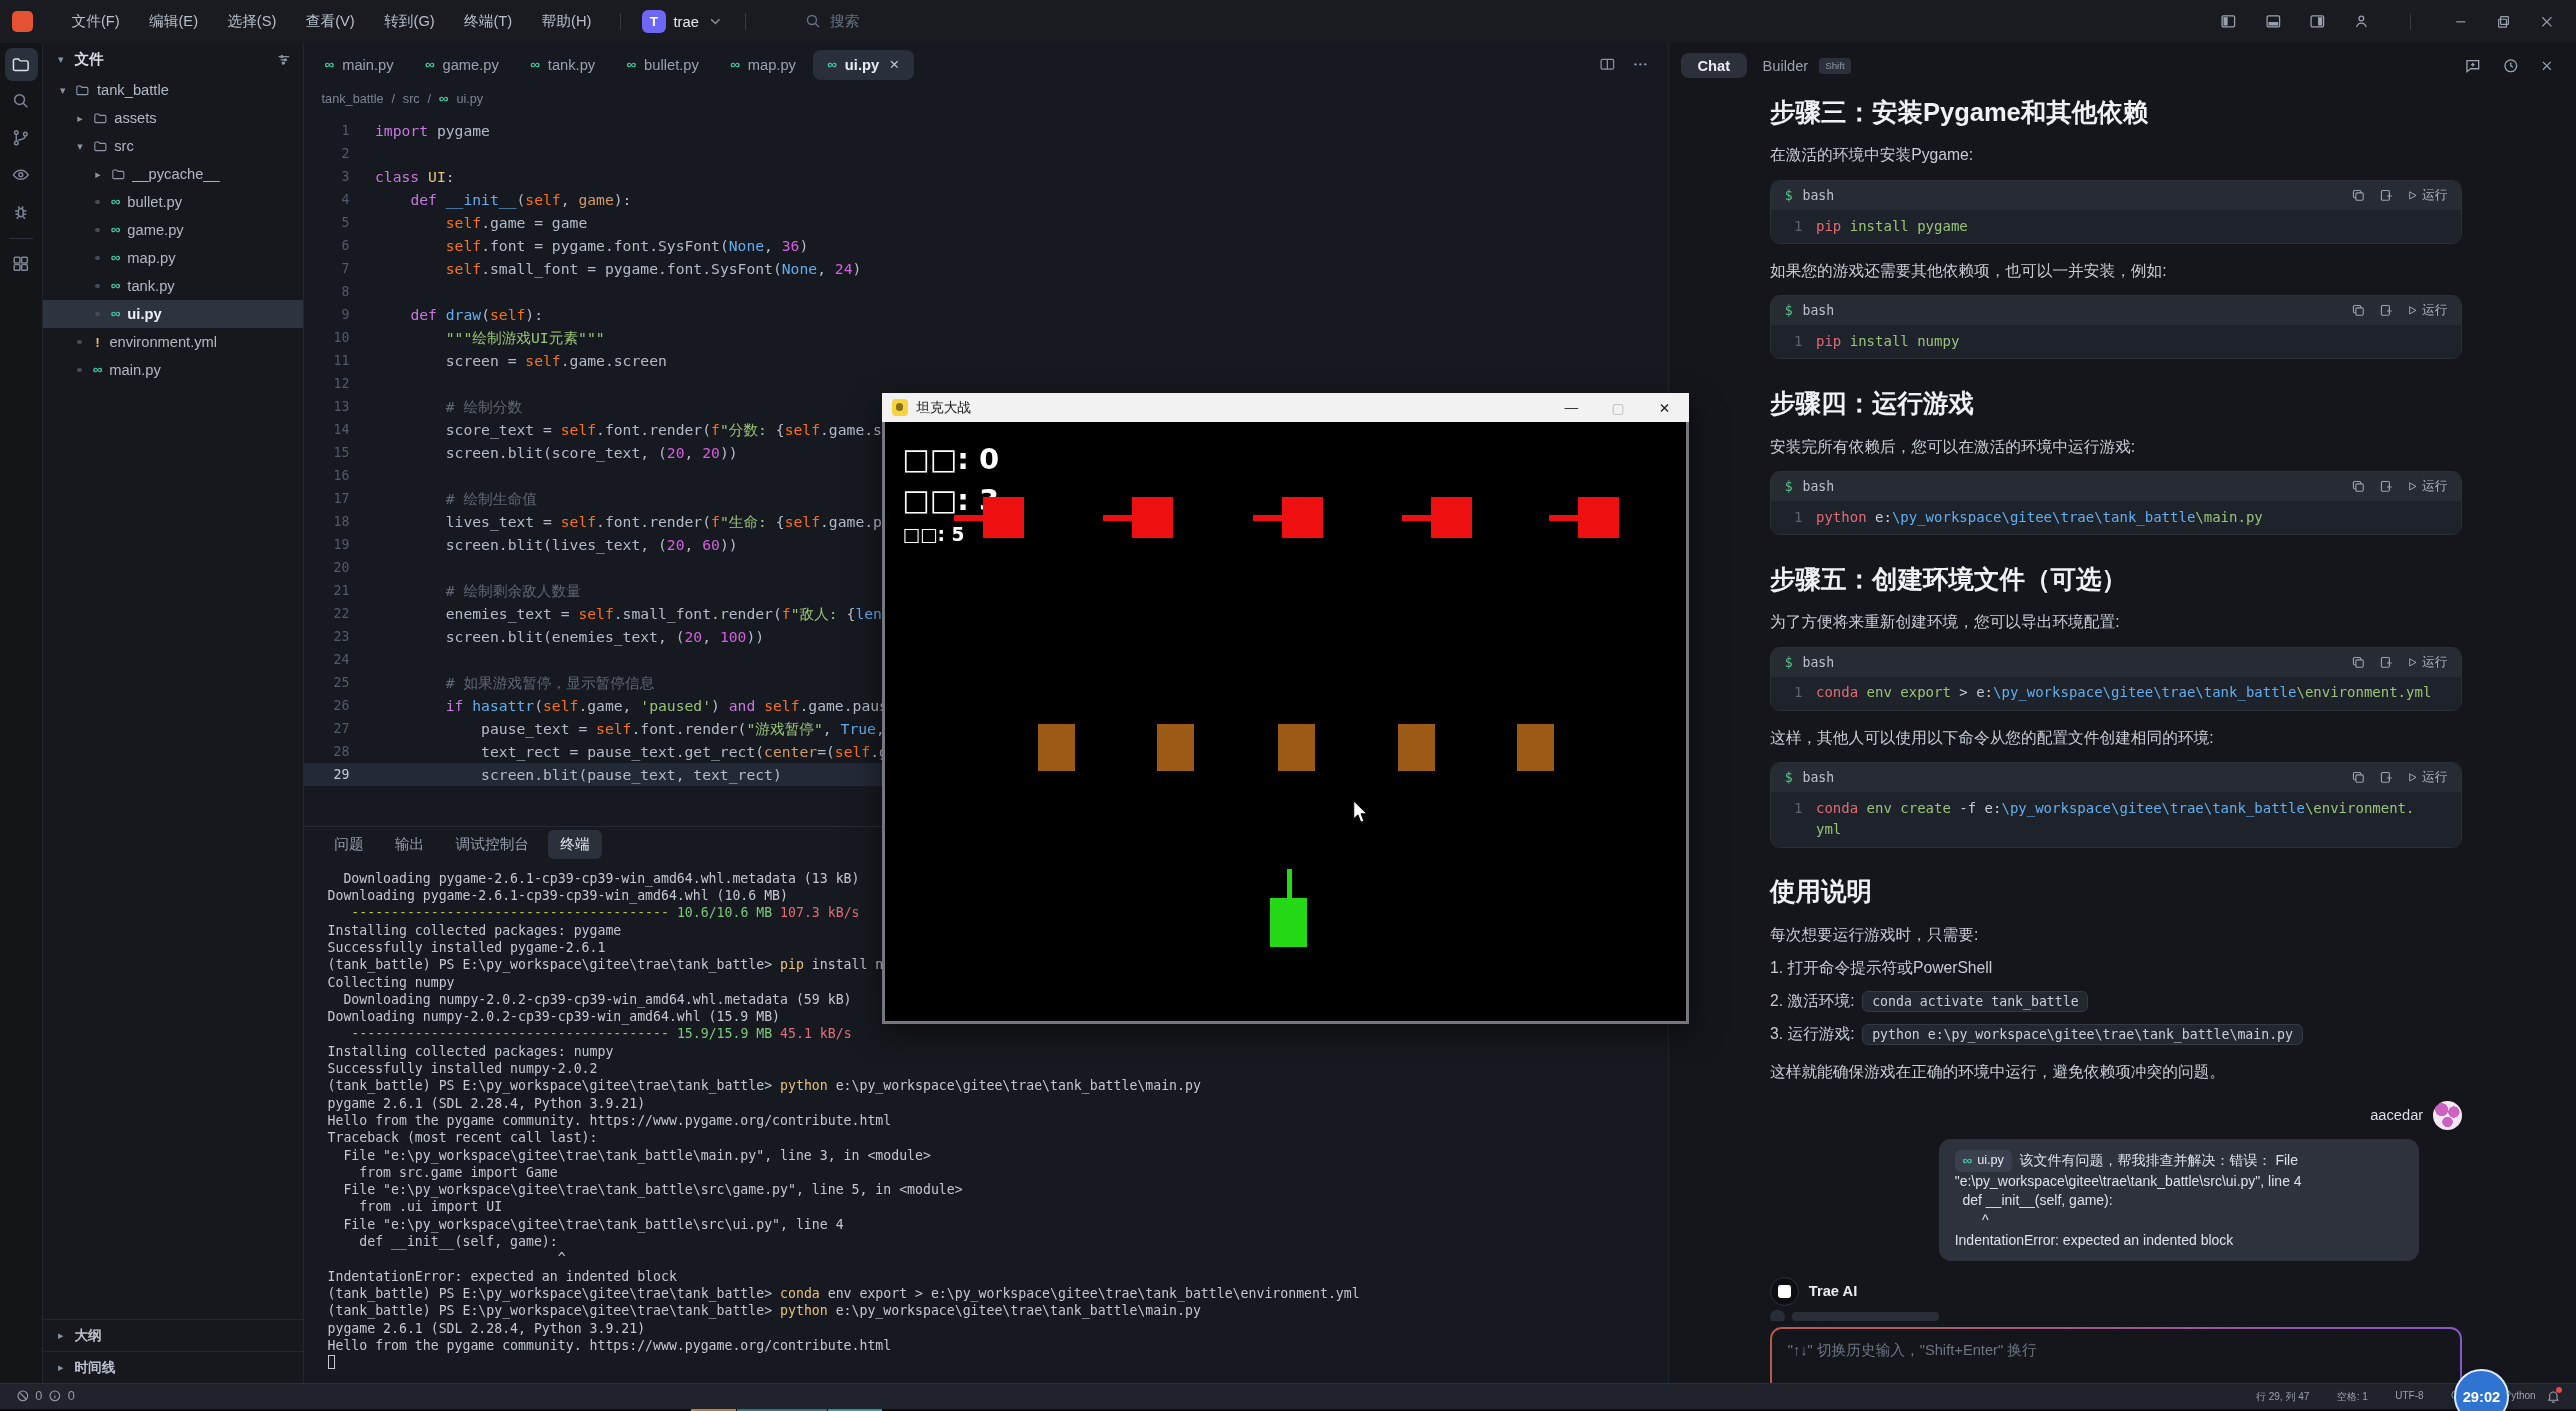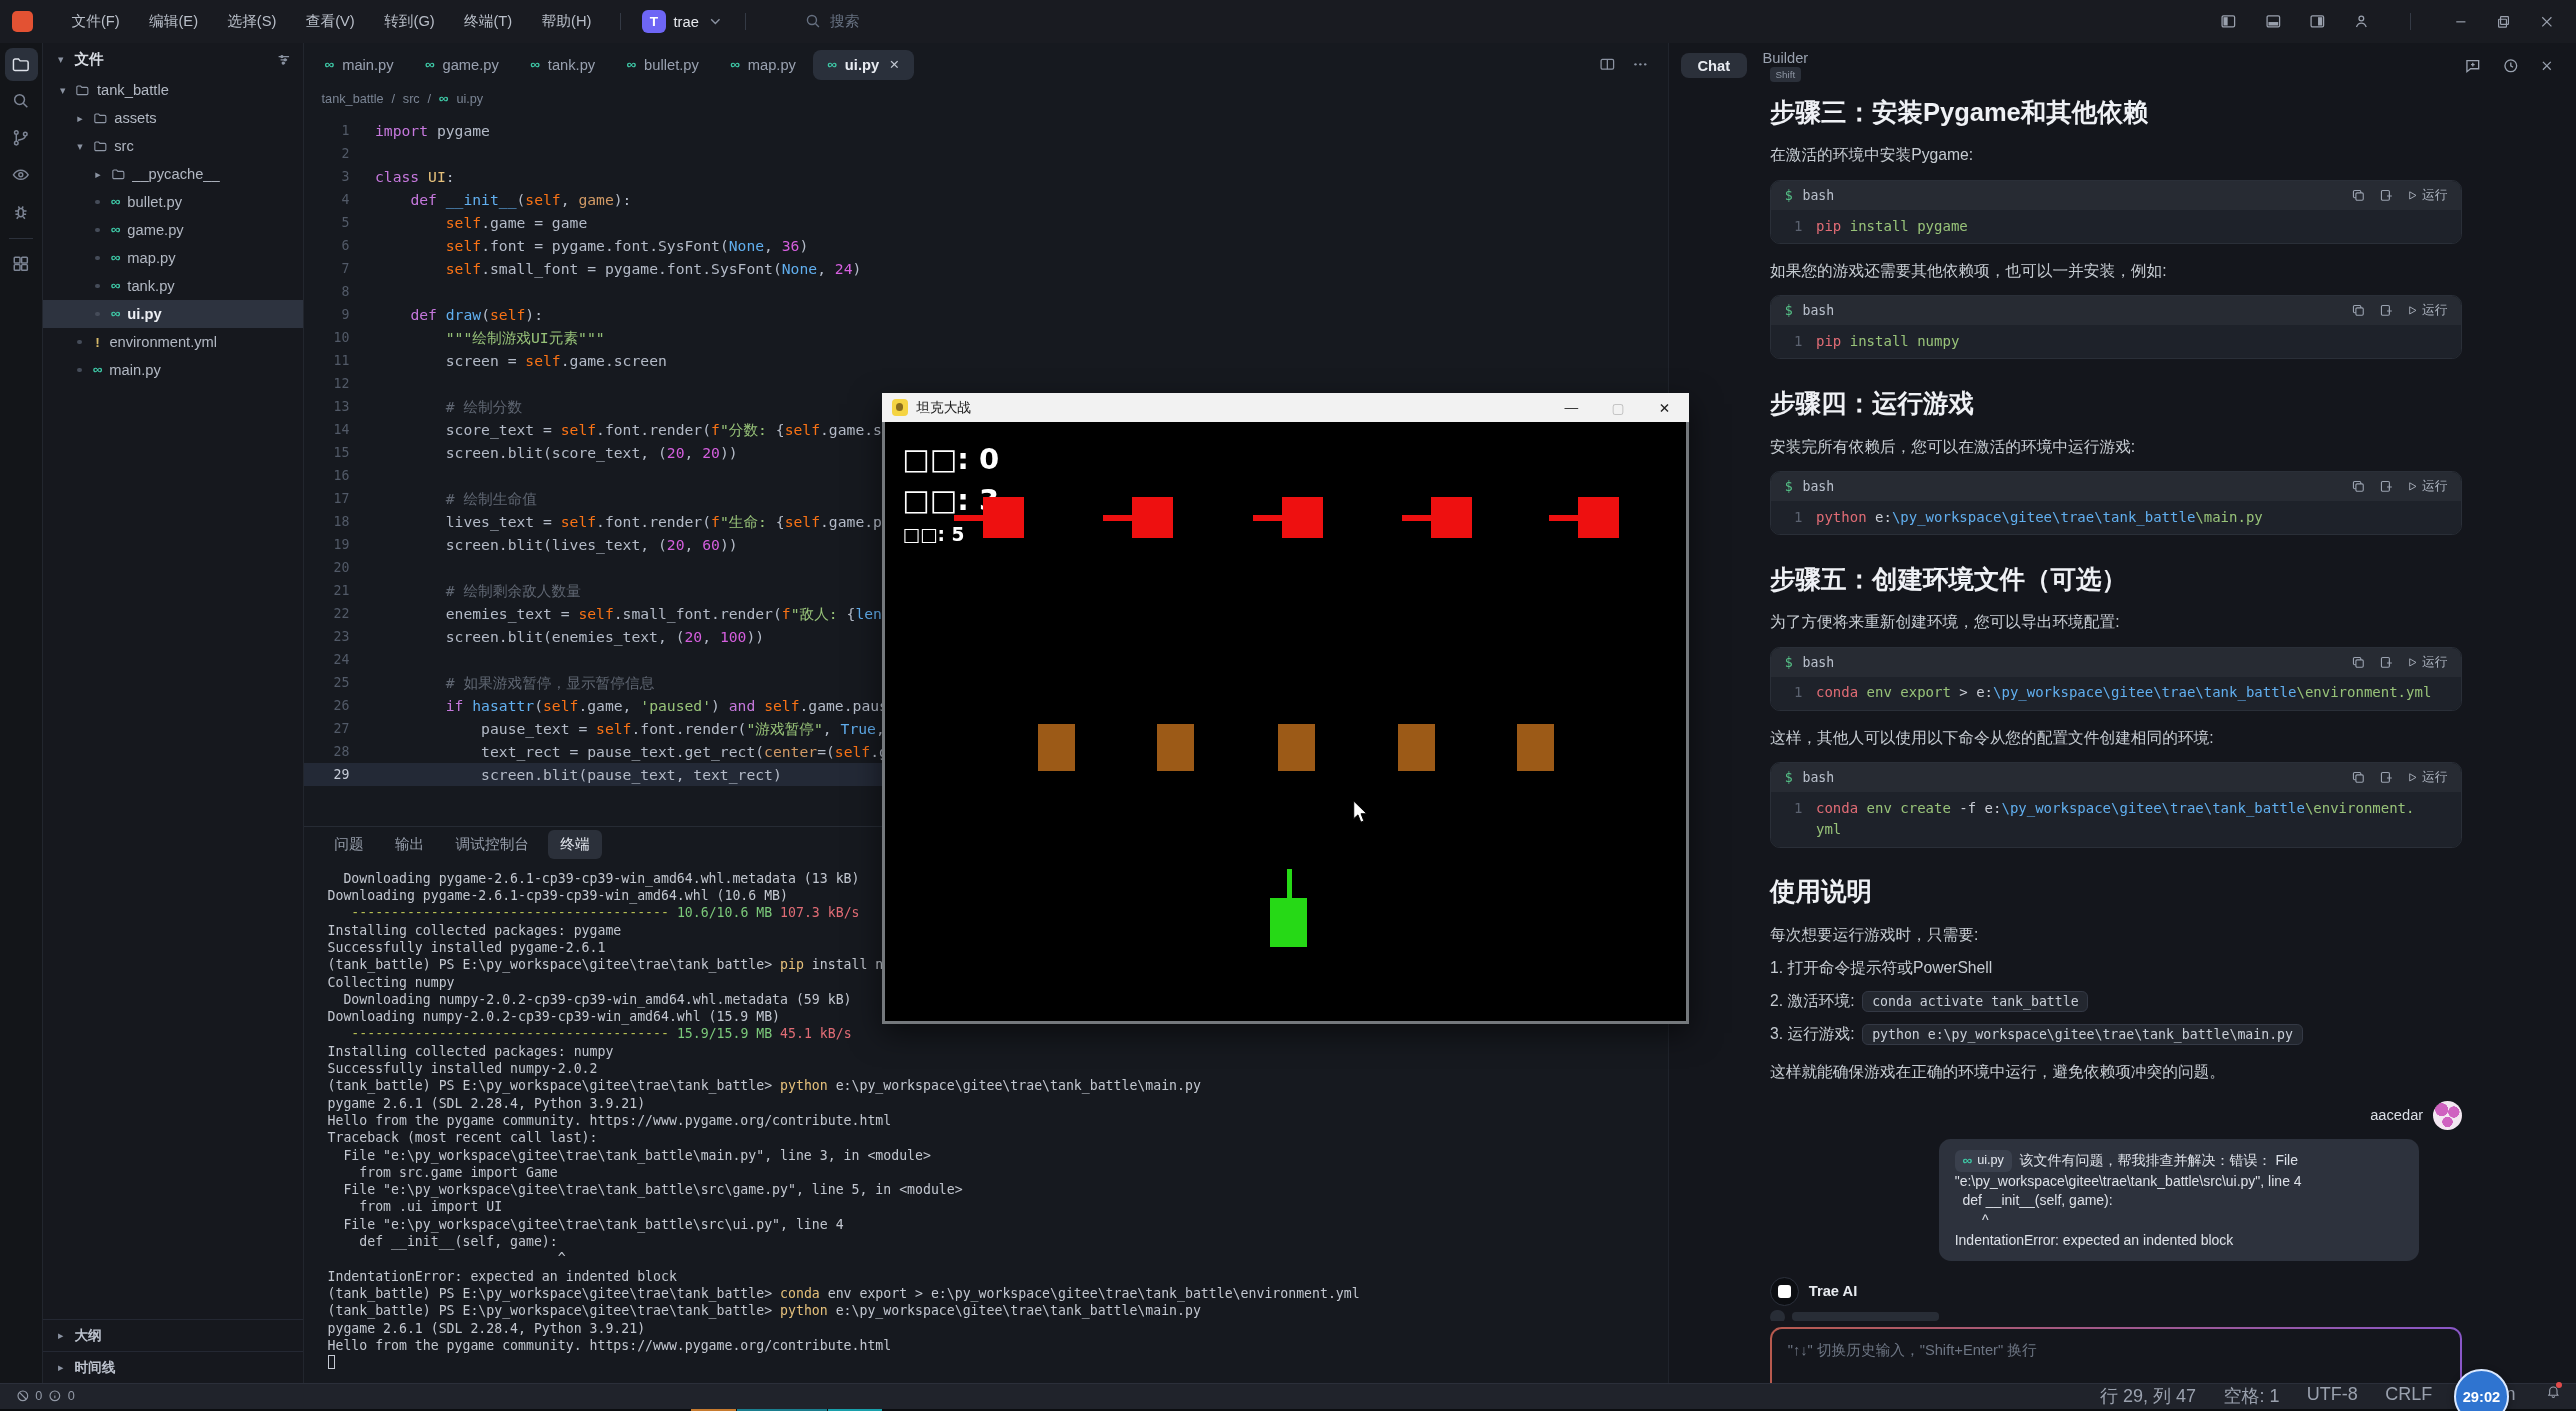"Builder" #chat-tab-builder { align-items: center -> none; flex-direction: column -> none; gap: 1px -> 11px }
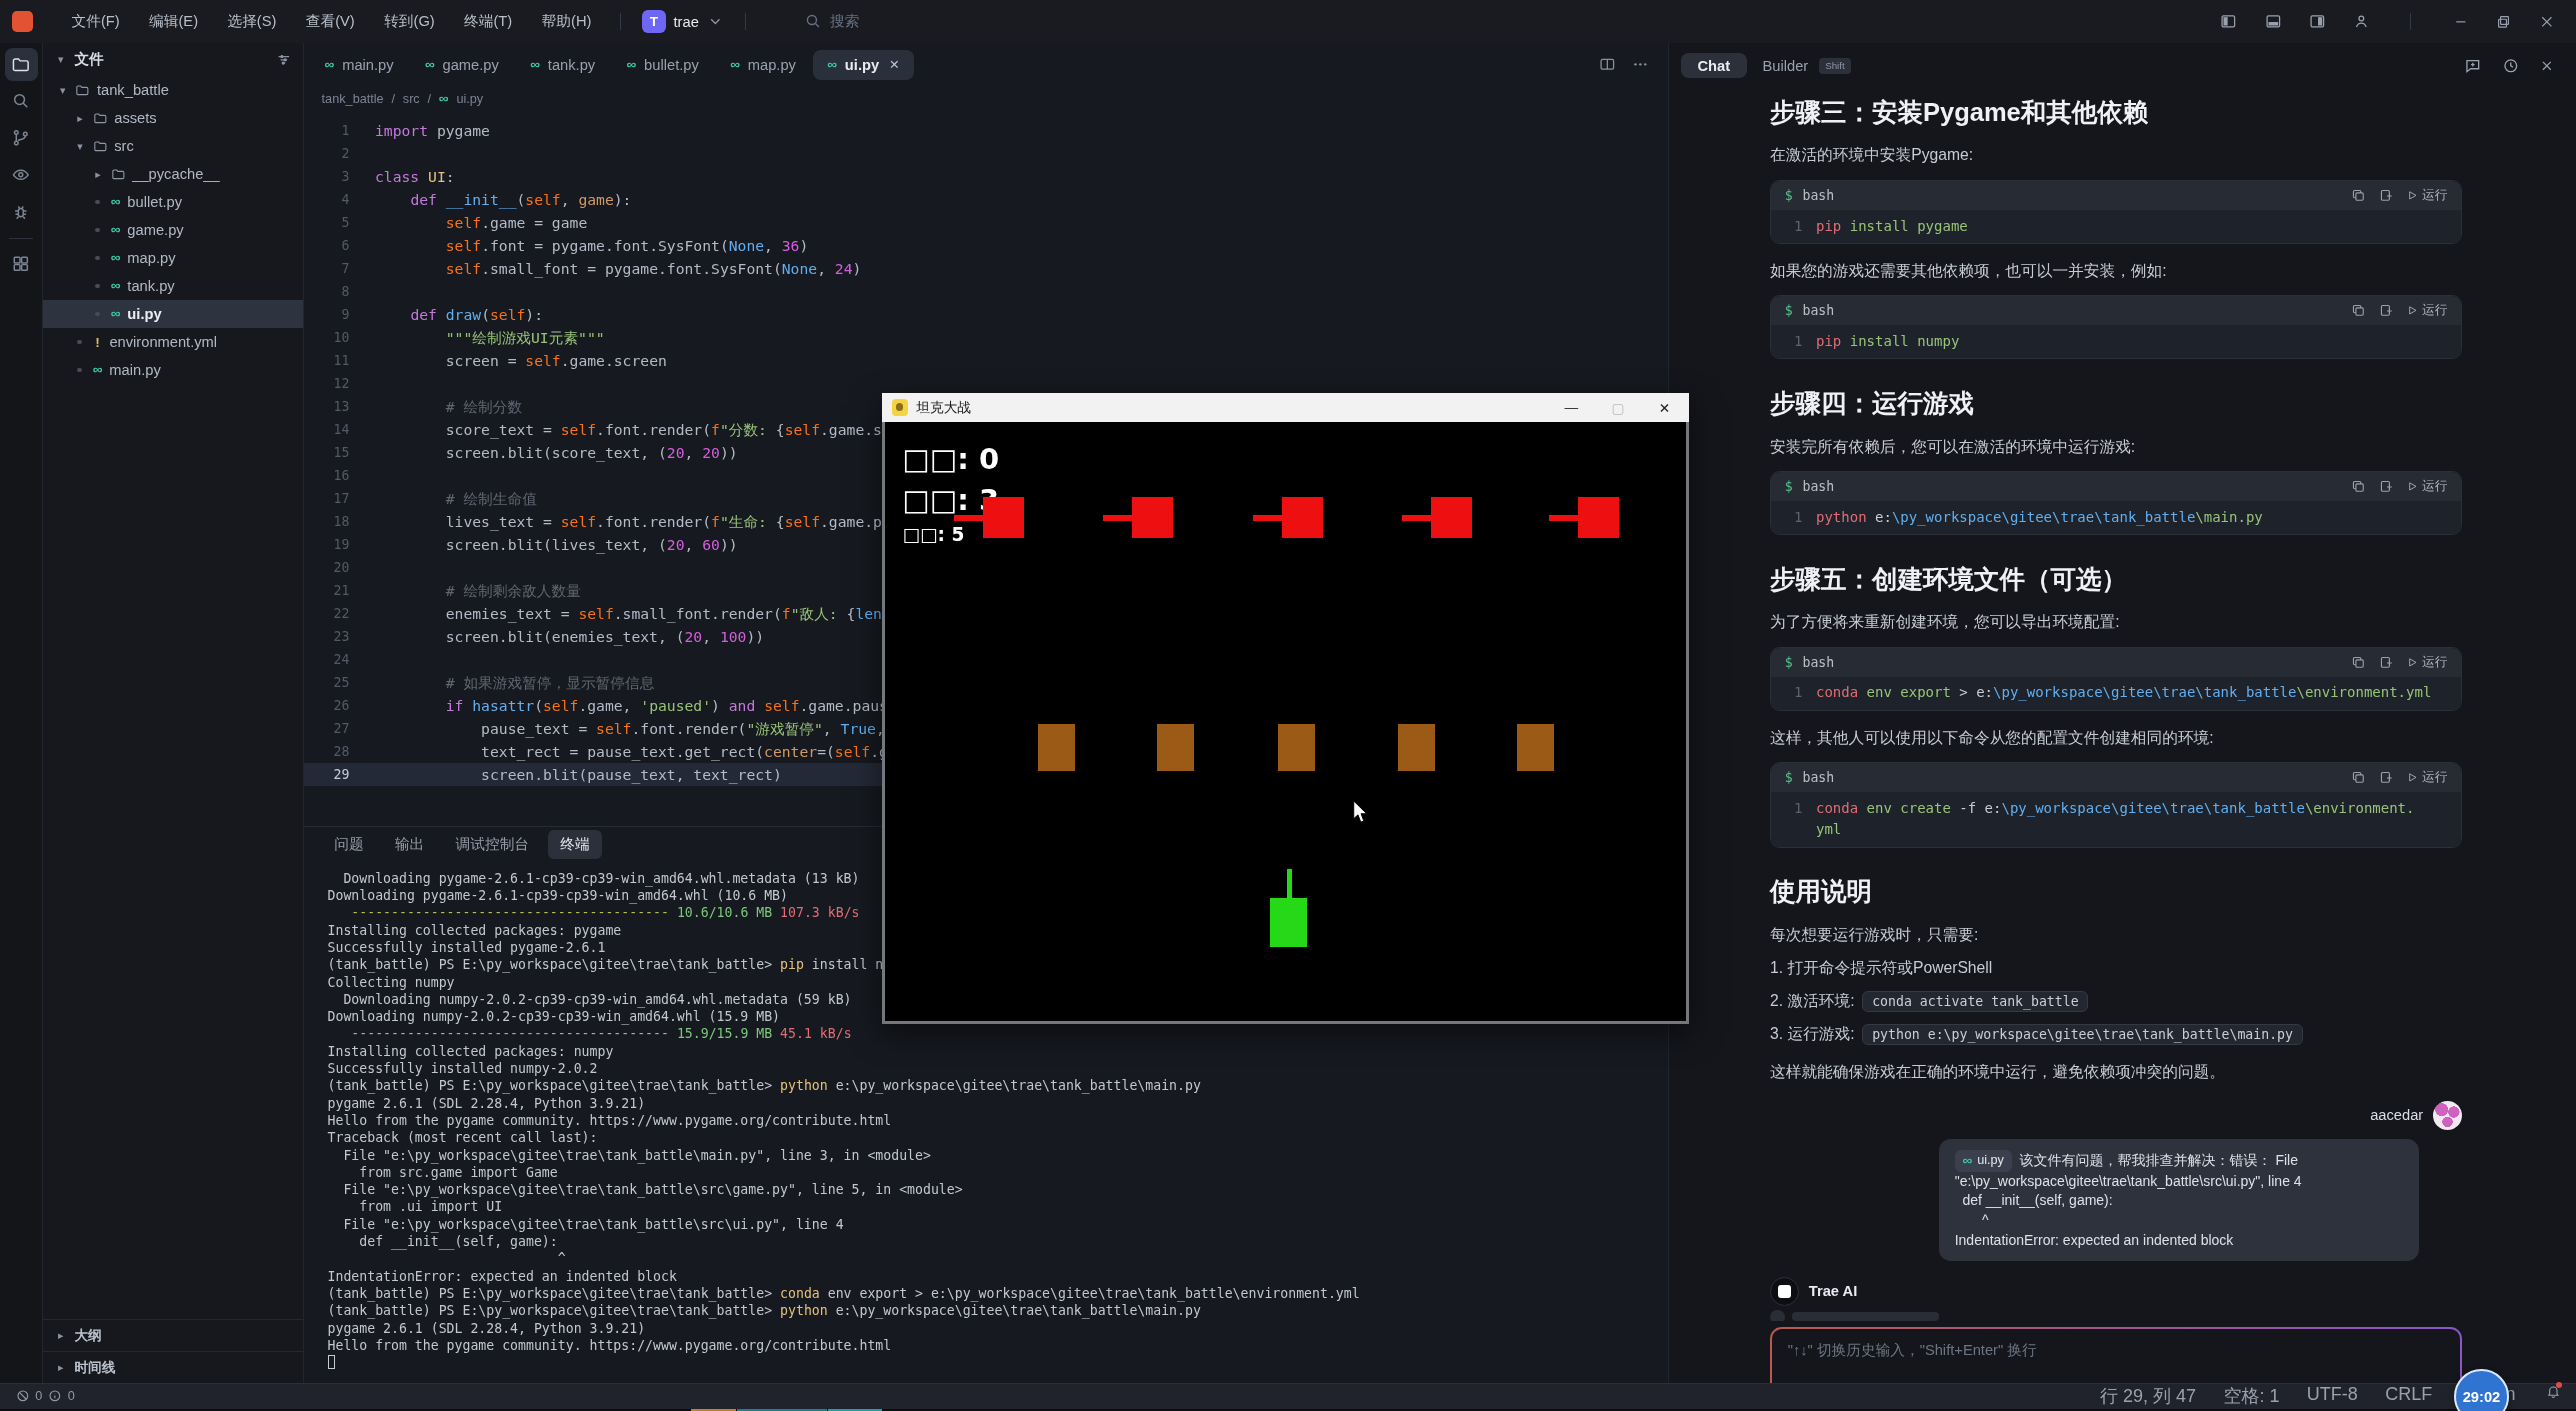"行 29, 列 47" #sb-right { align-items: flex-start -> flex-end; font-size: 18px -> 10px; gap: 30px -> 10px }
